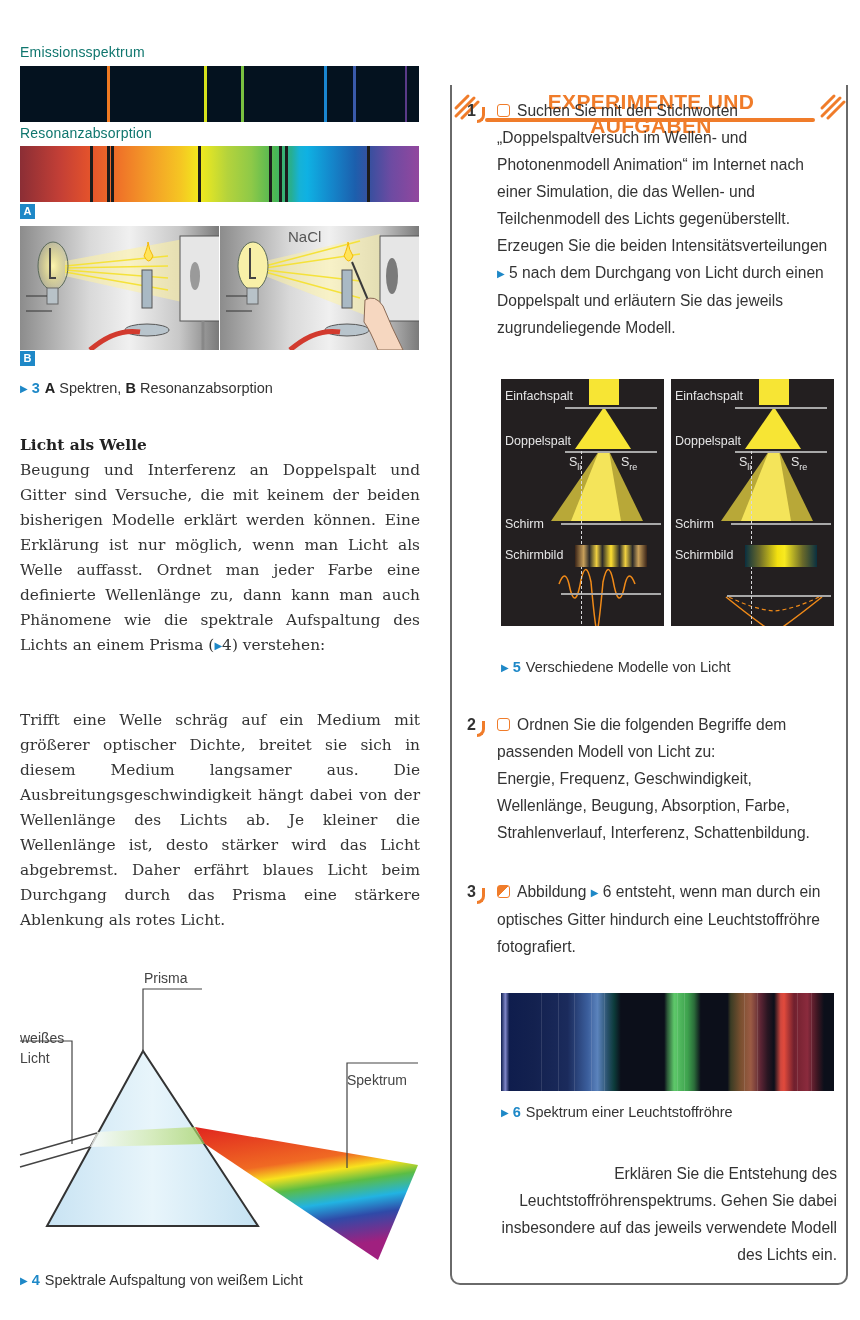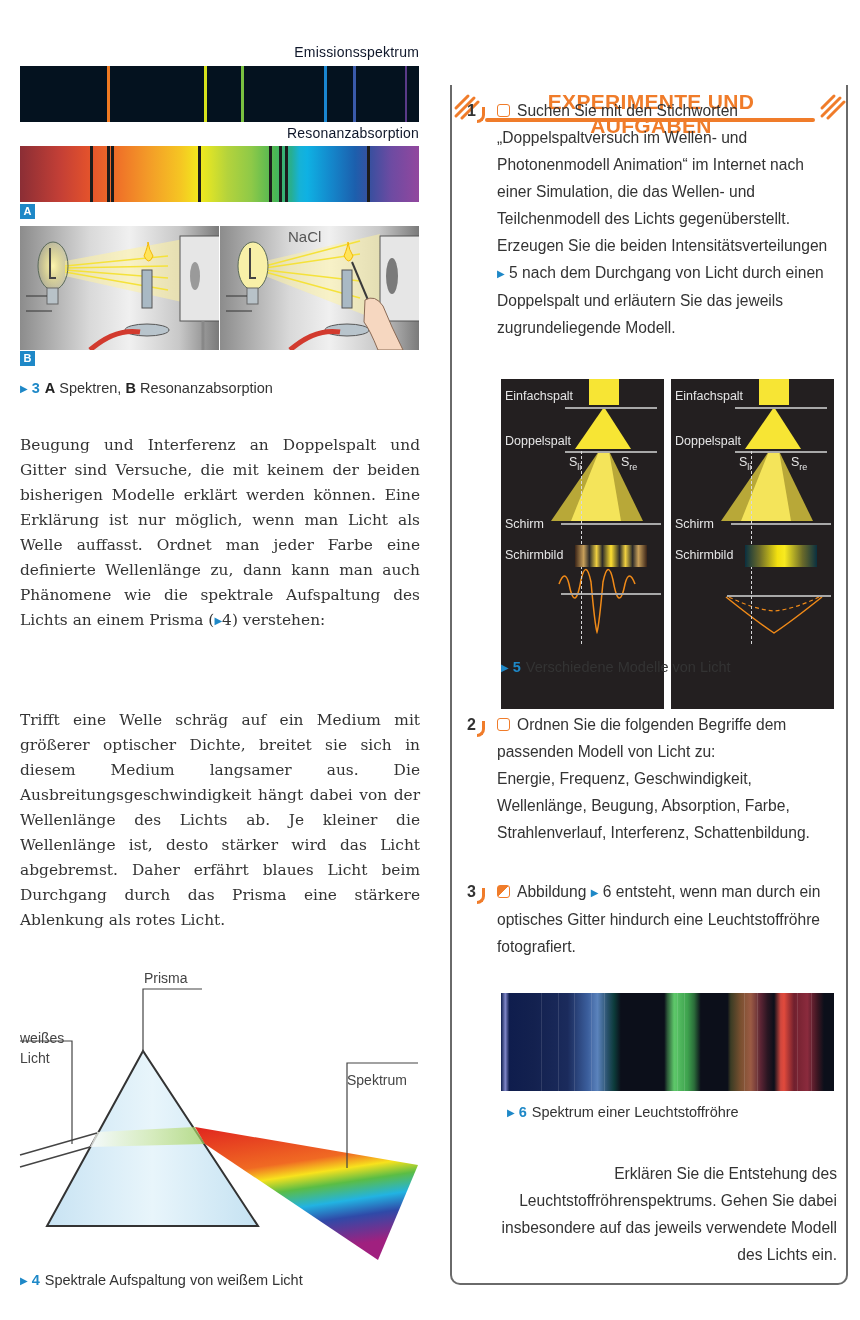"Emissionsspektrum" .spec-label { color: #0f172a -> #0f766e; text-align: right -> left }
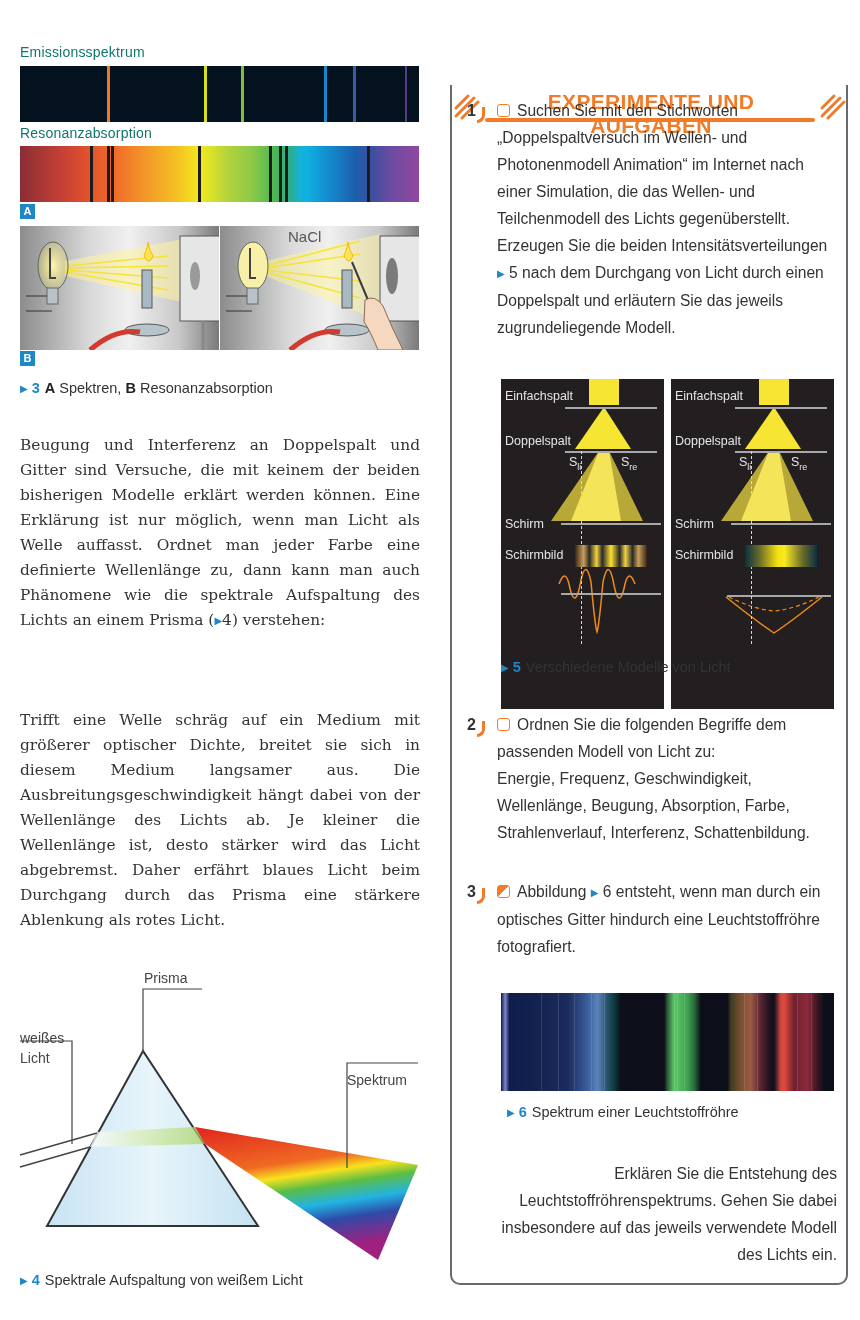"Einfachspalt" .model-panel { height: 330px -> 247px }
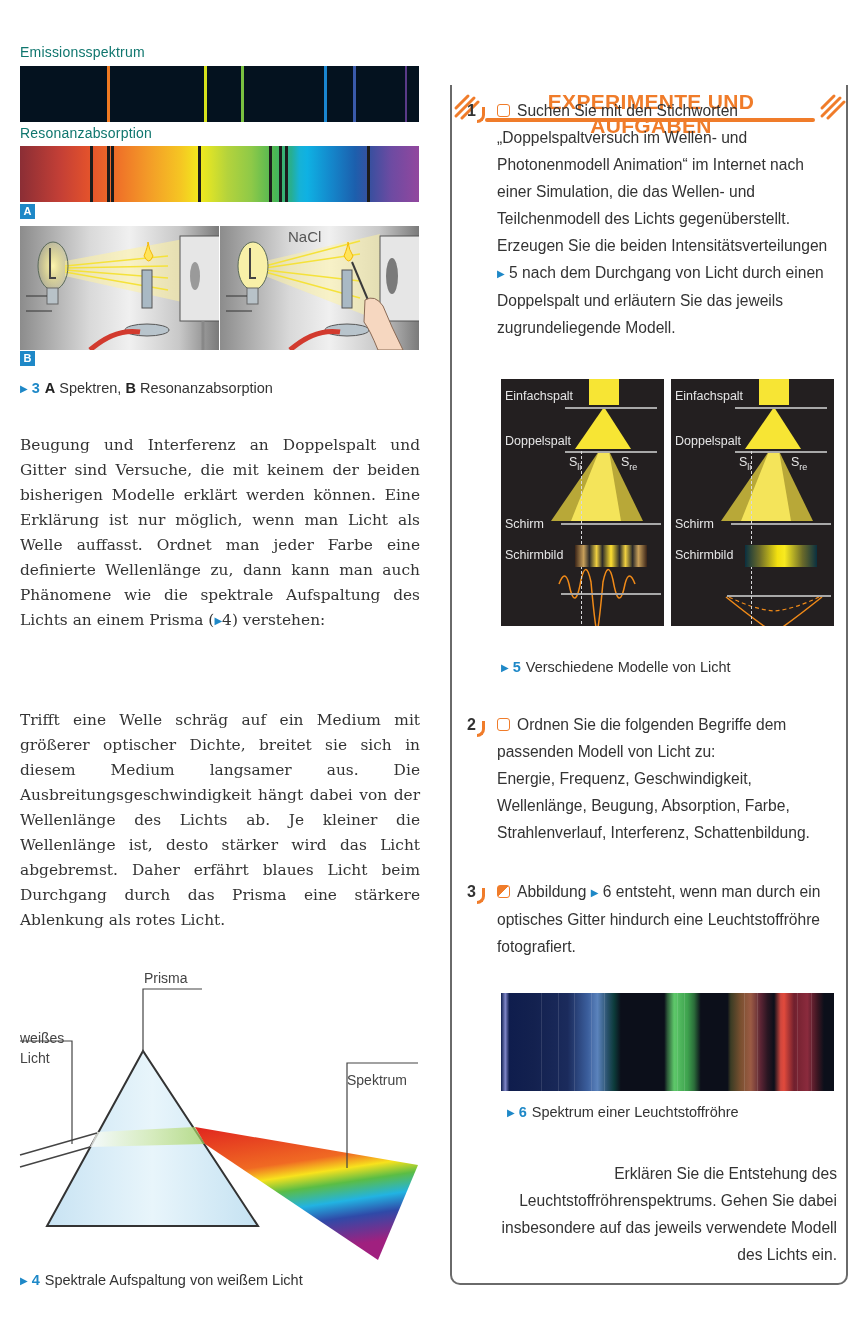"Licht als Welle" h3 { html: none -> <h3>Licht als Welle</h3> }
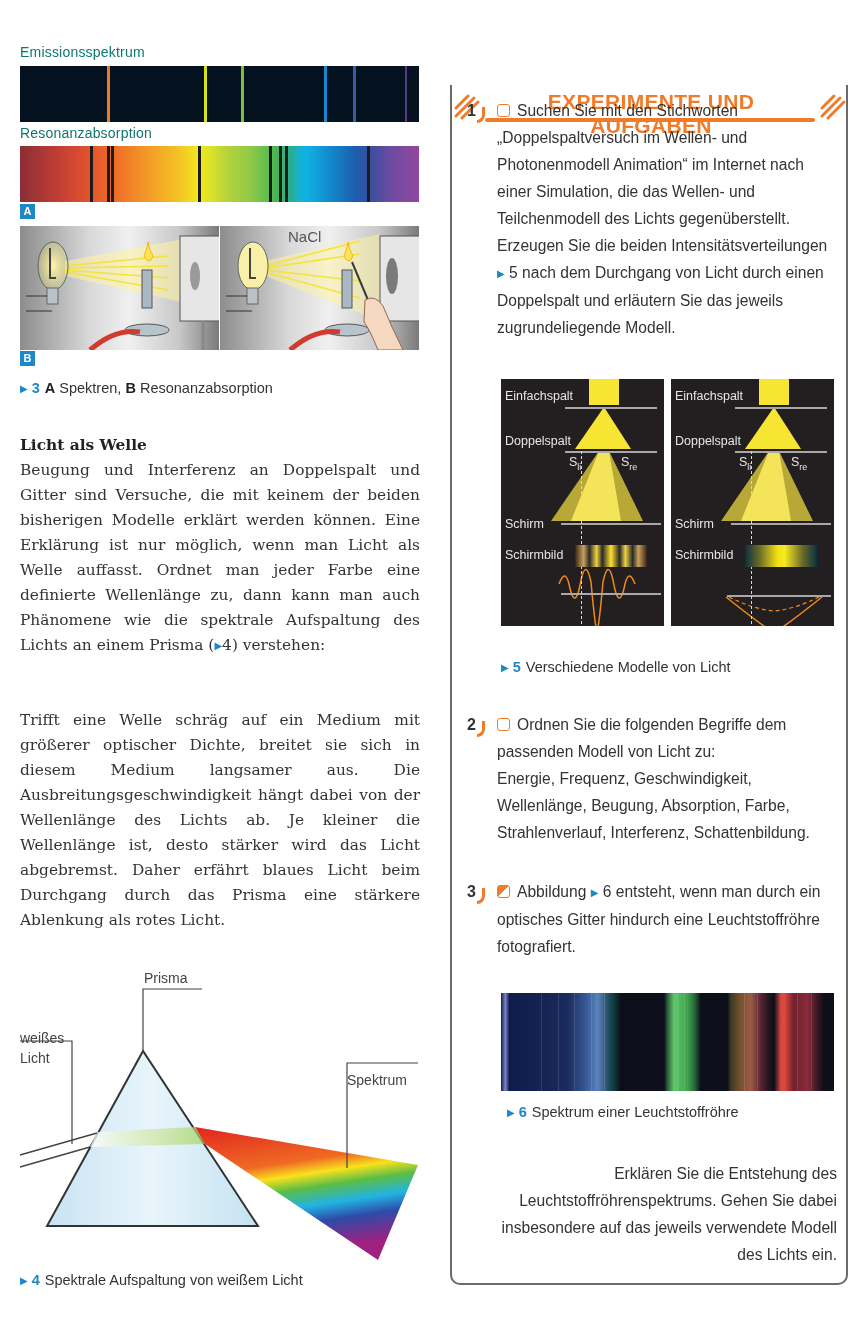"▶ 6 Spektrum einer Leuchtstoffröhre" div.caption { margin-left: 6px -> none }
